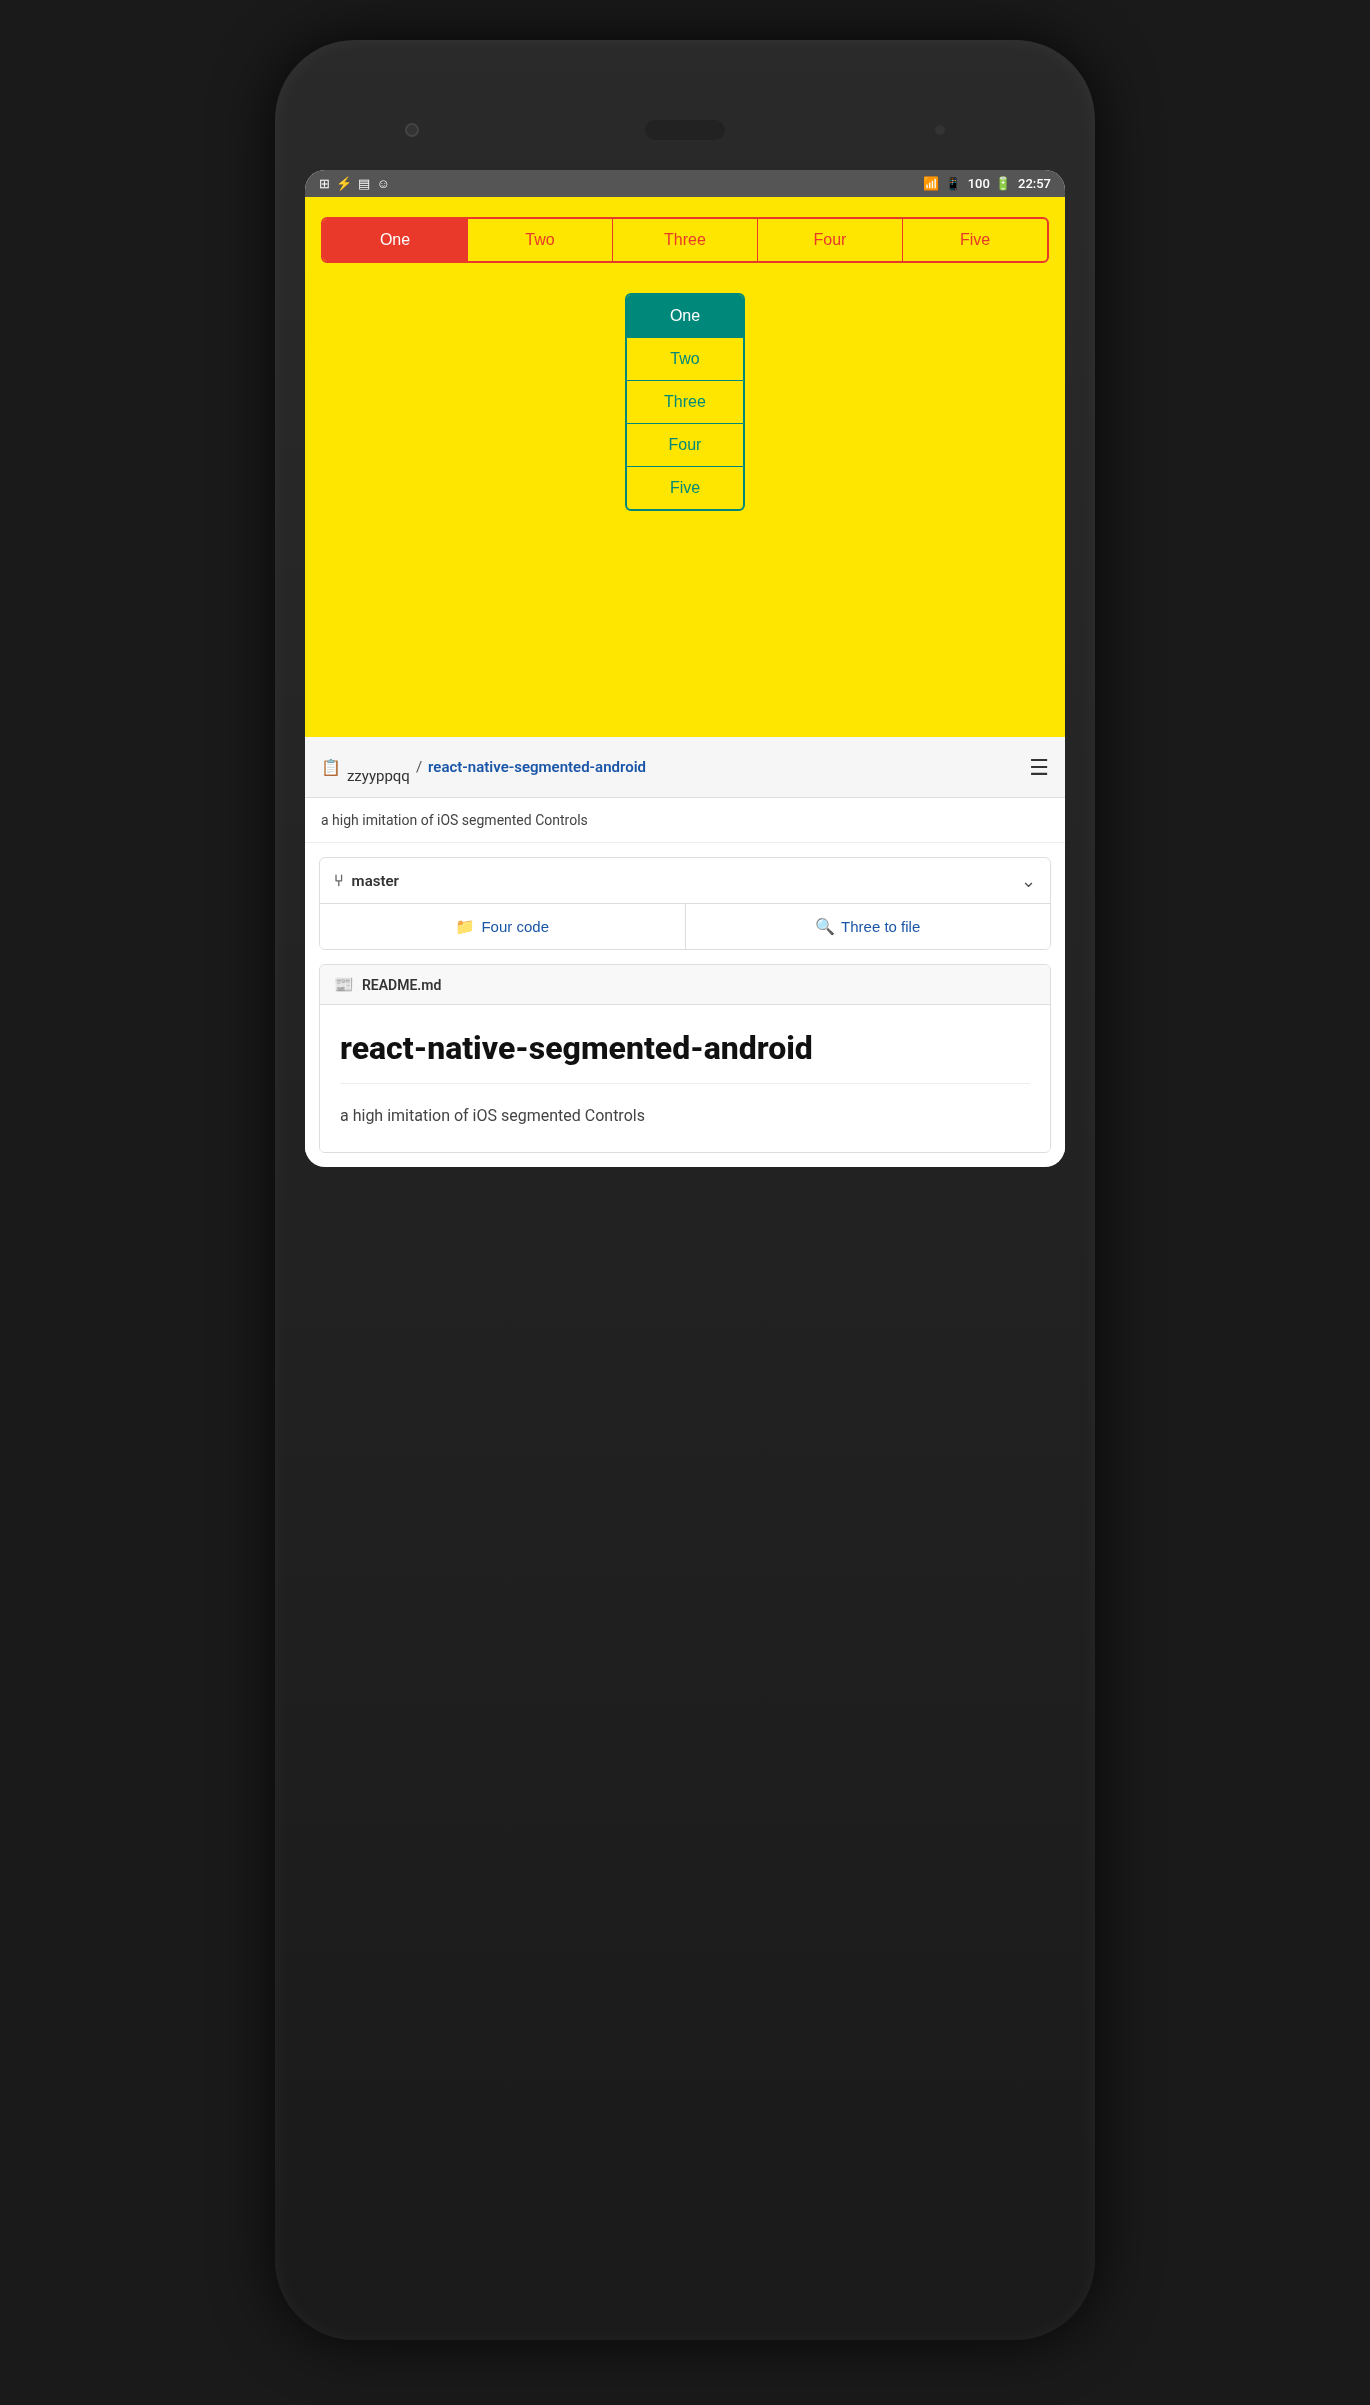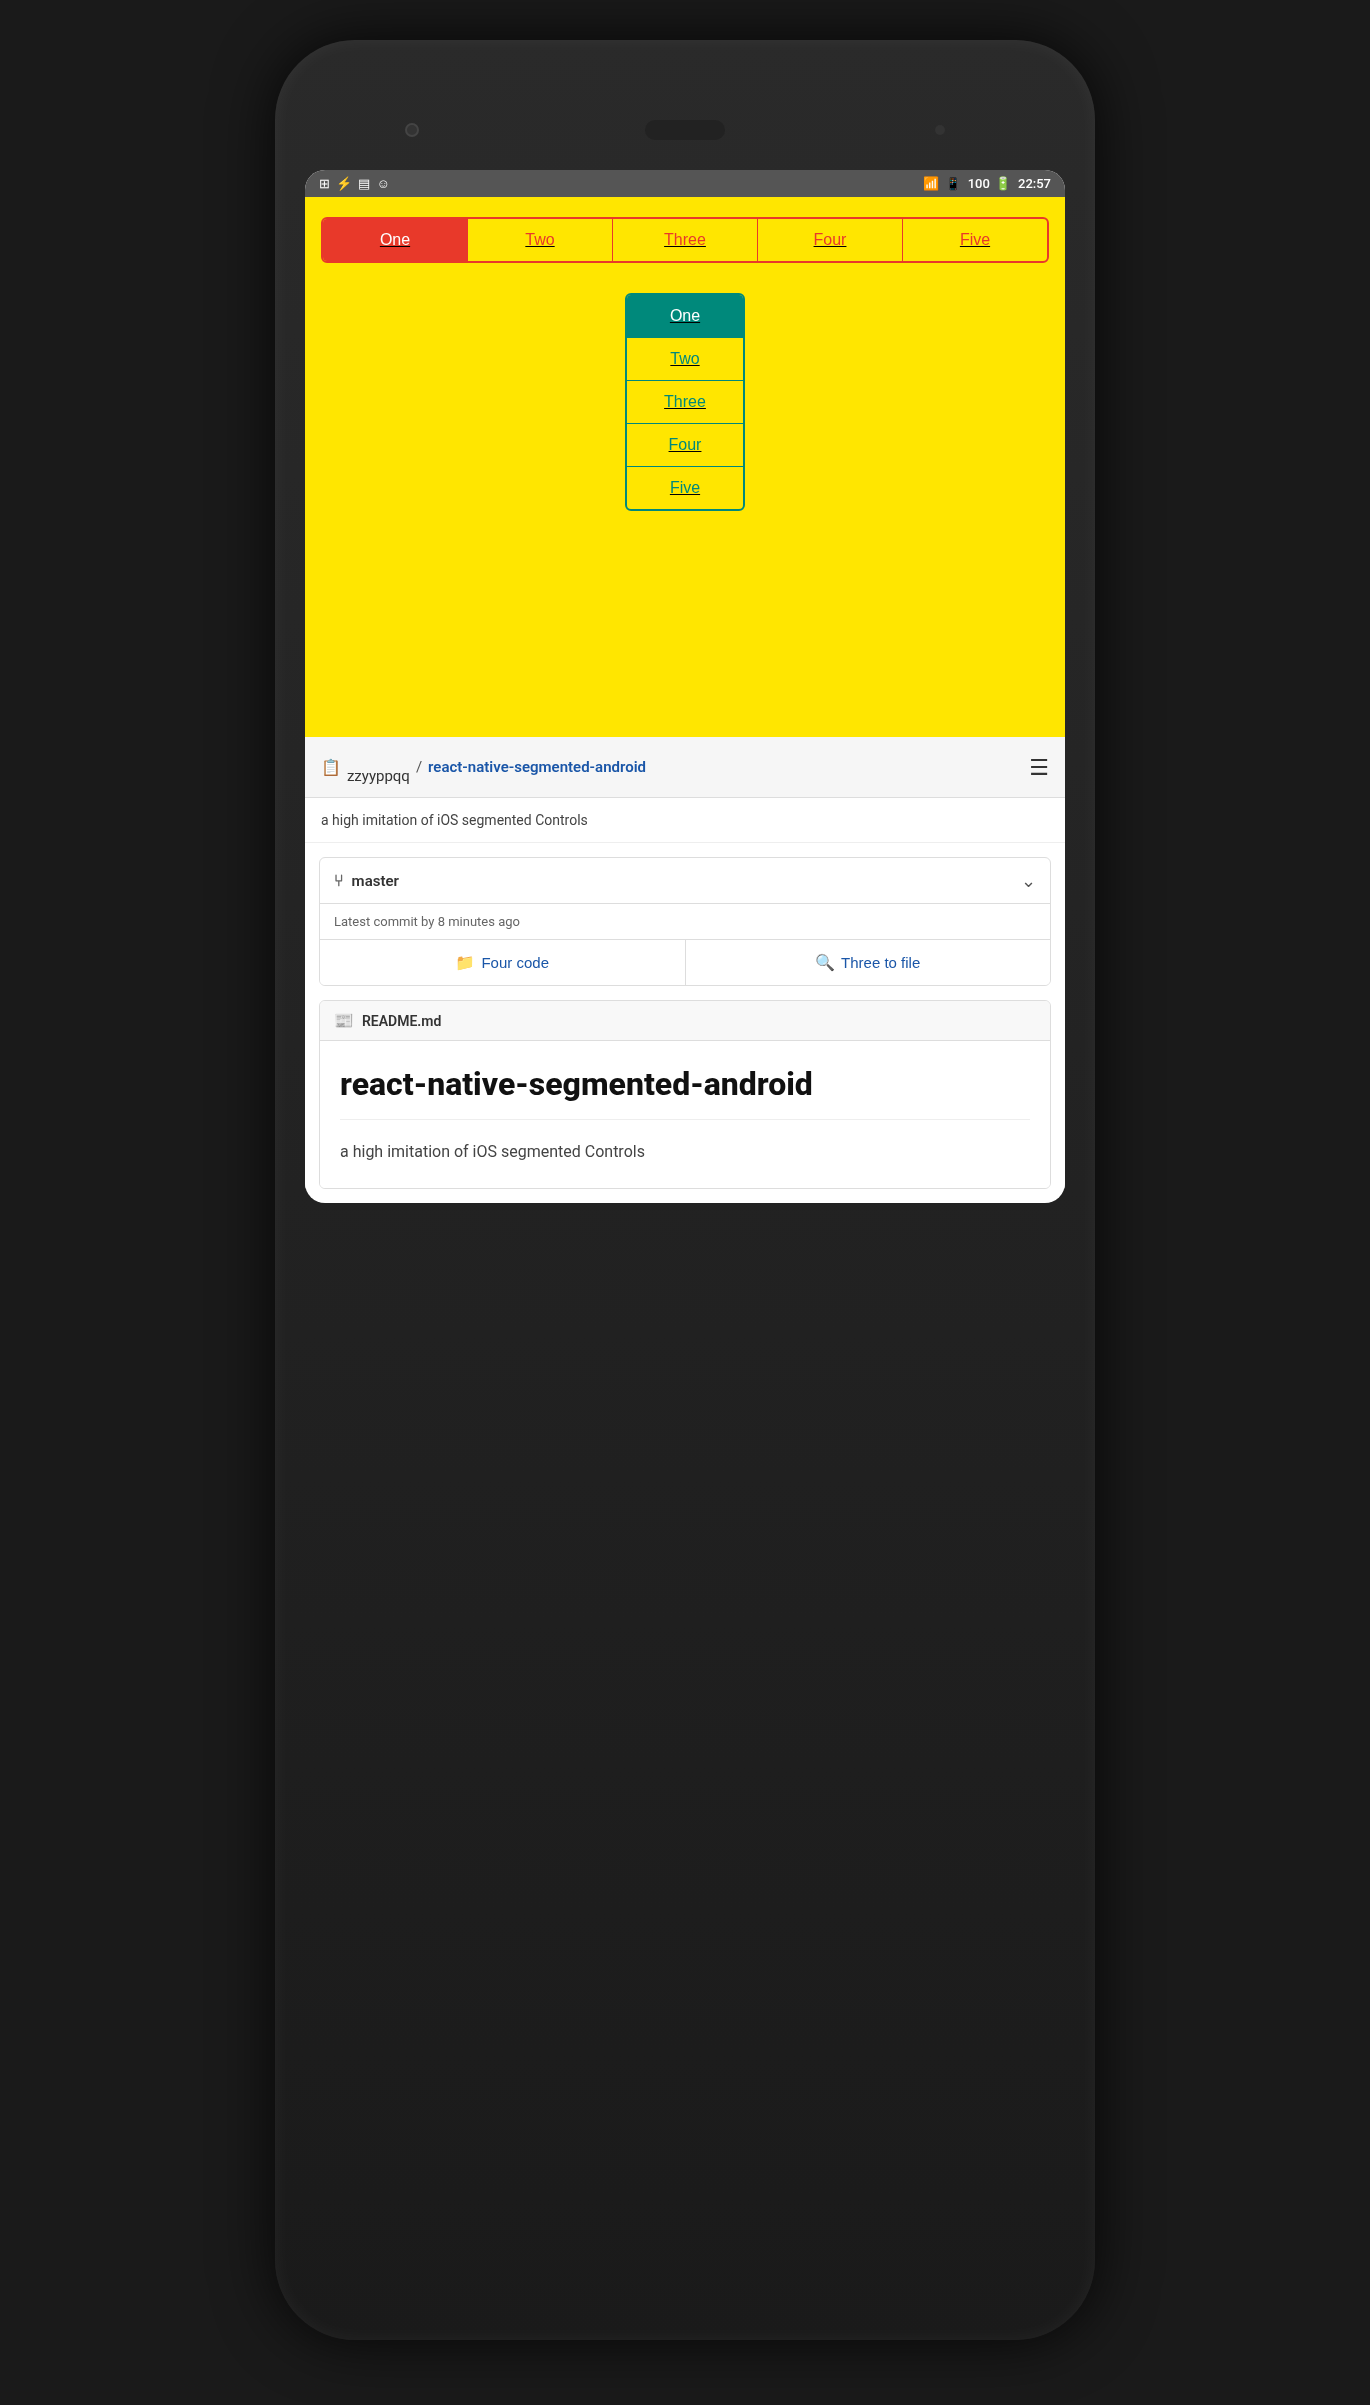"One" .app-demo { text-decoration: underline -> none }
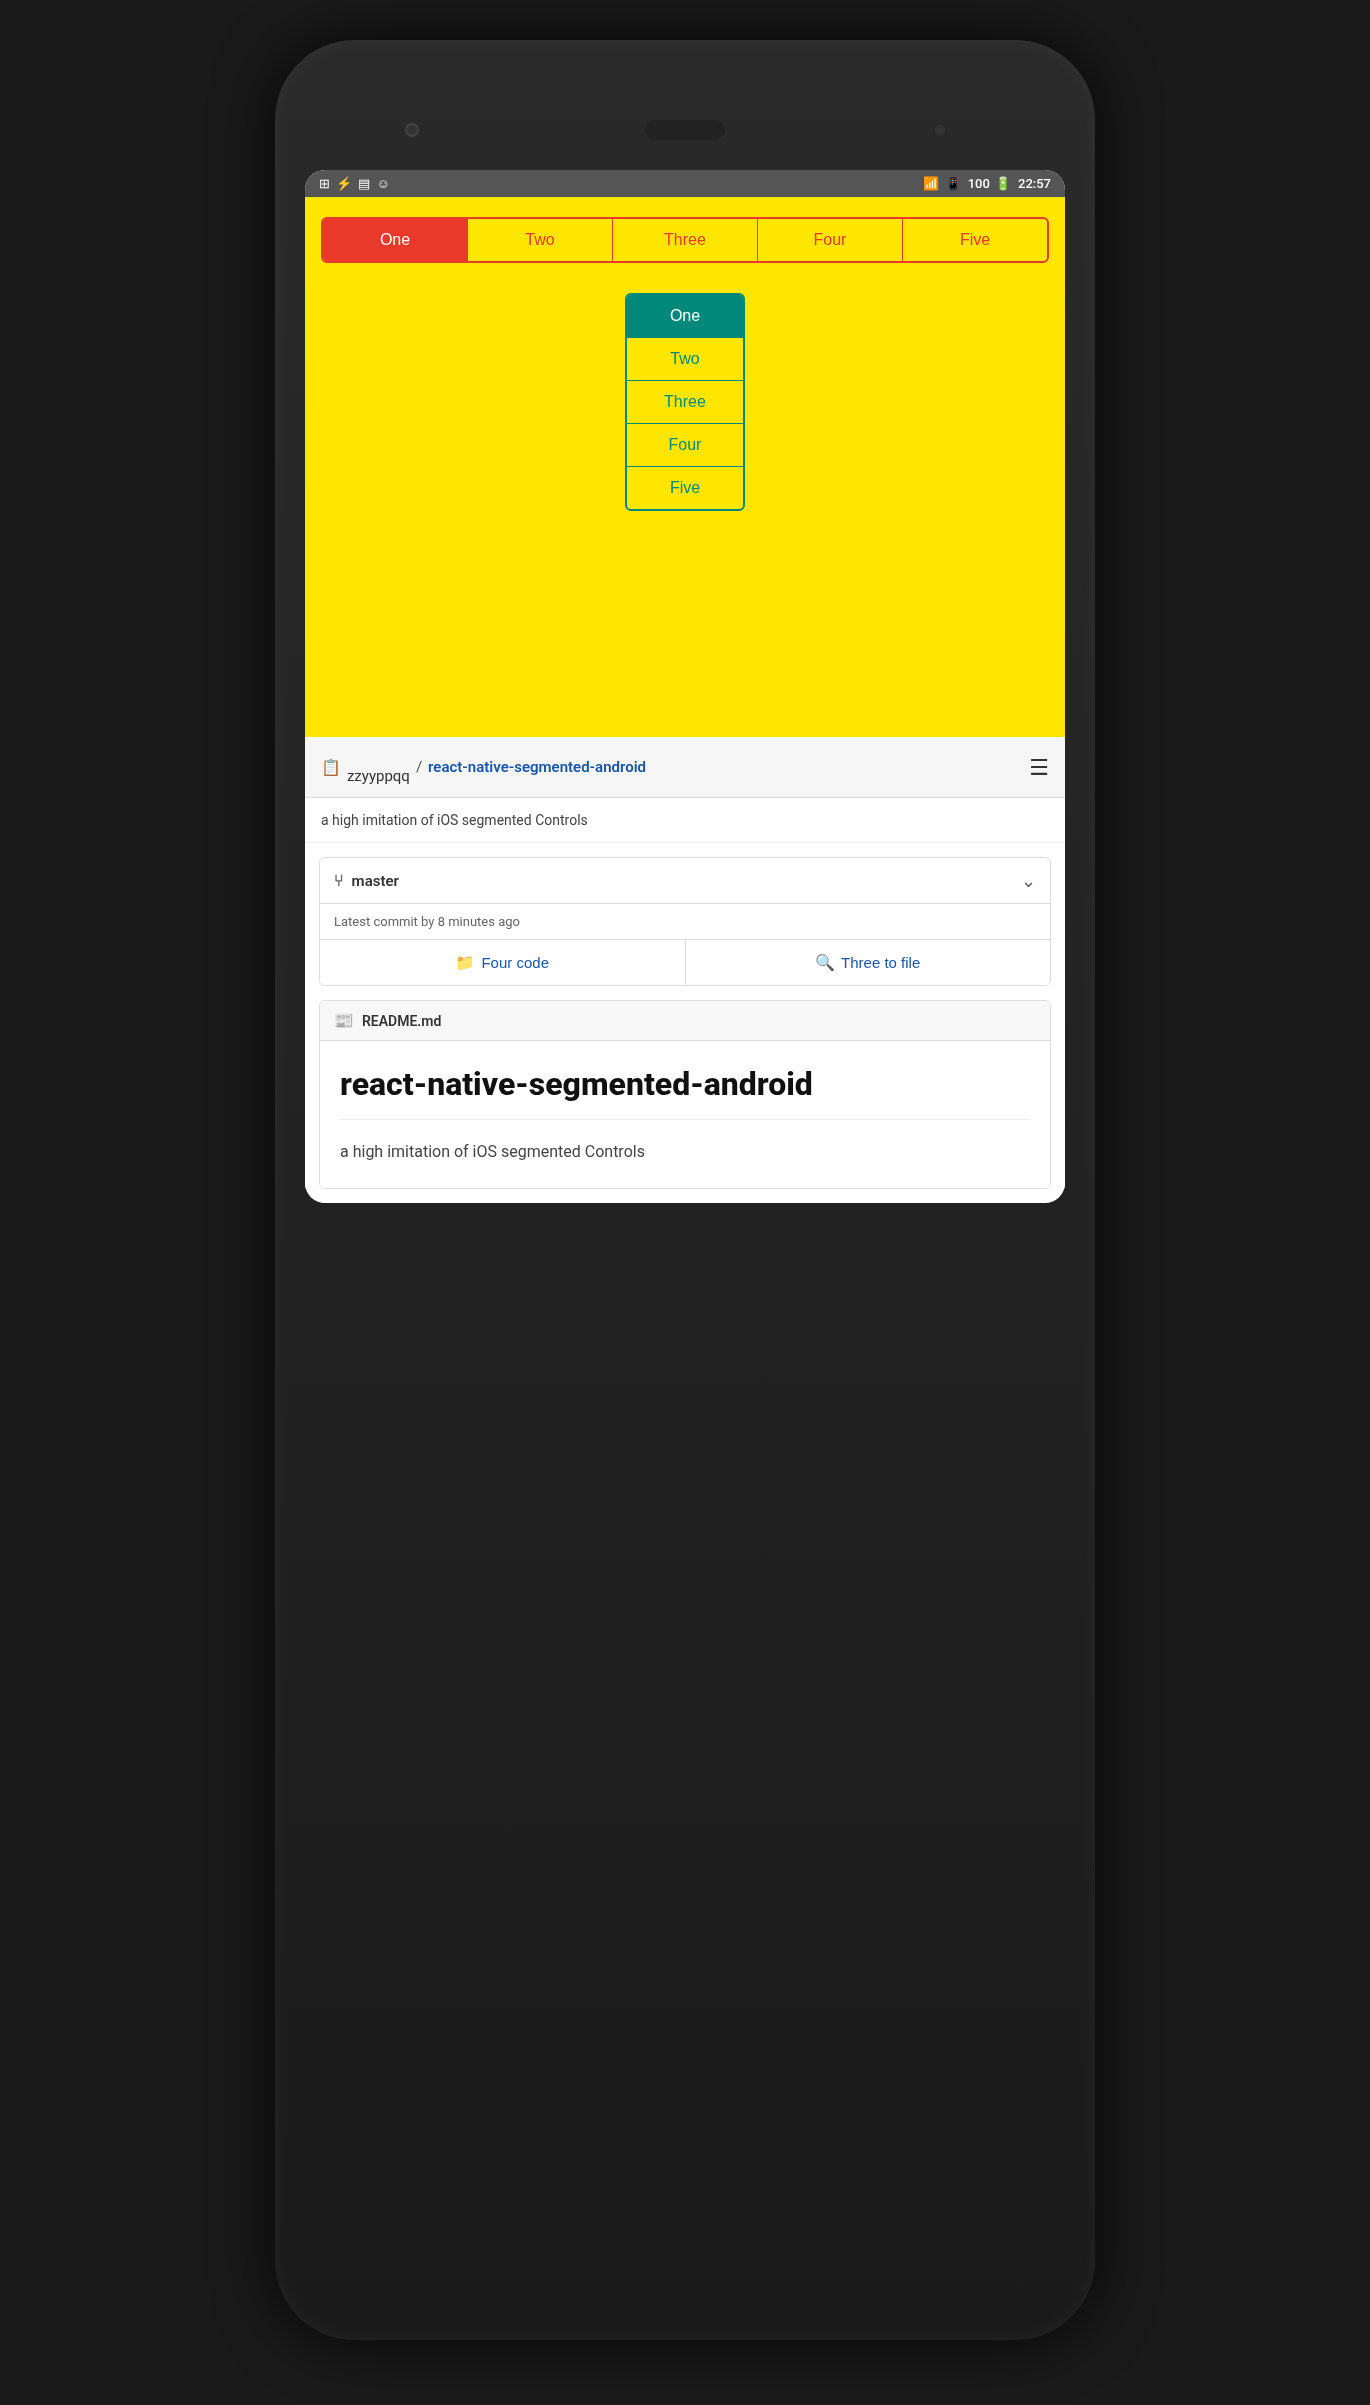"Latest commit by 8 minutes" div.commit-row { html: <div>Latest commit by 8 minutes ago</div> -> none }
